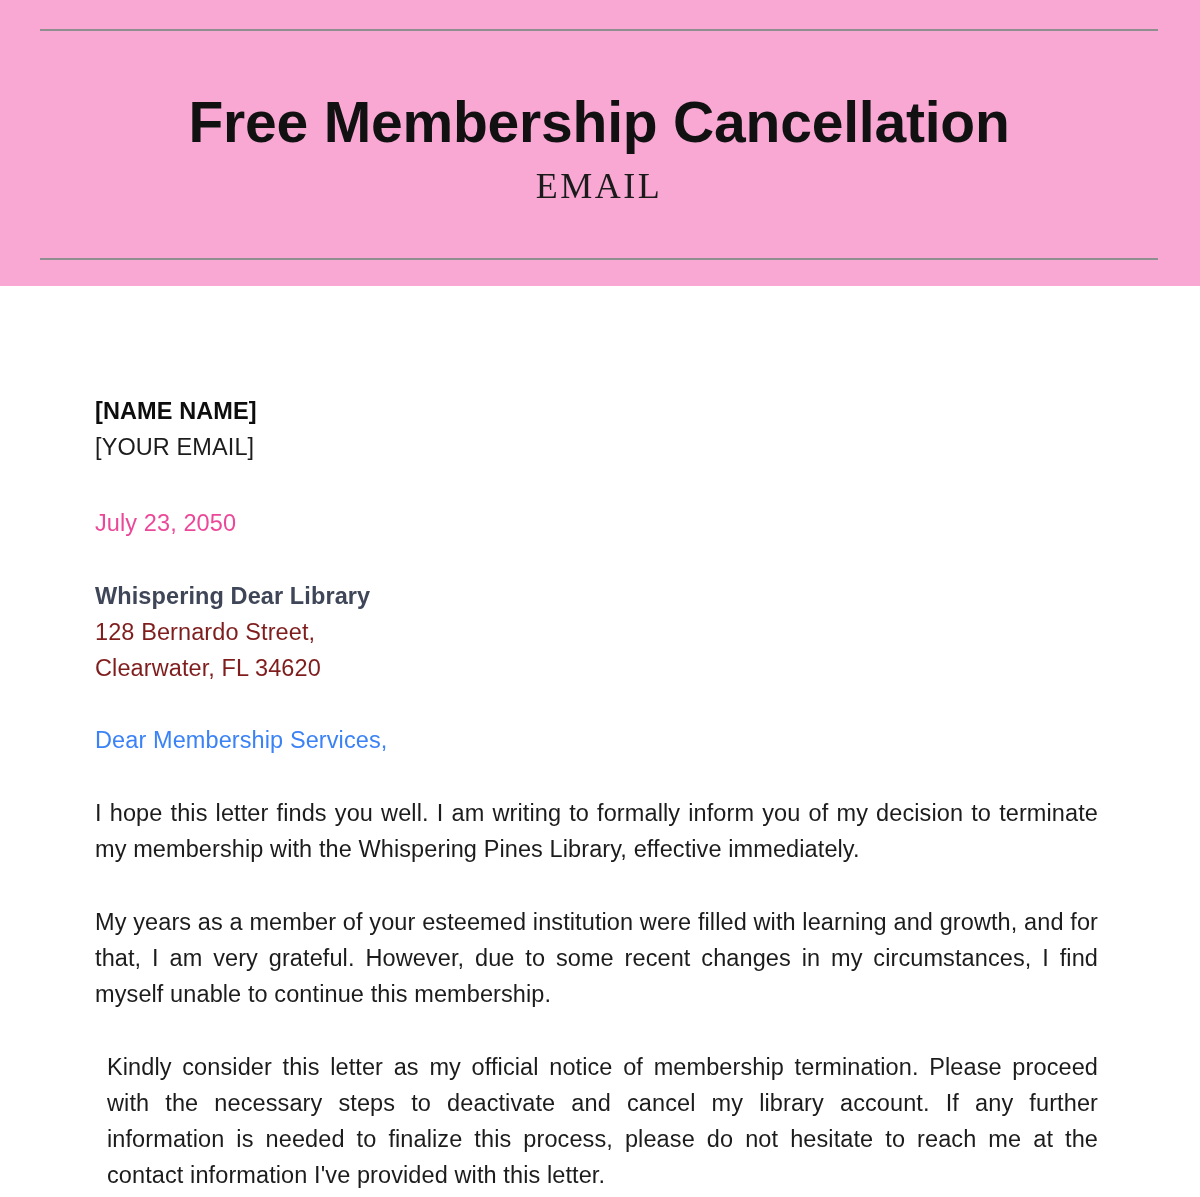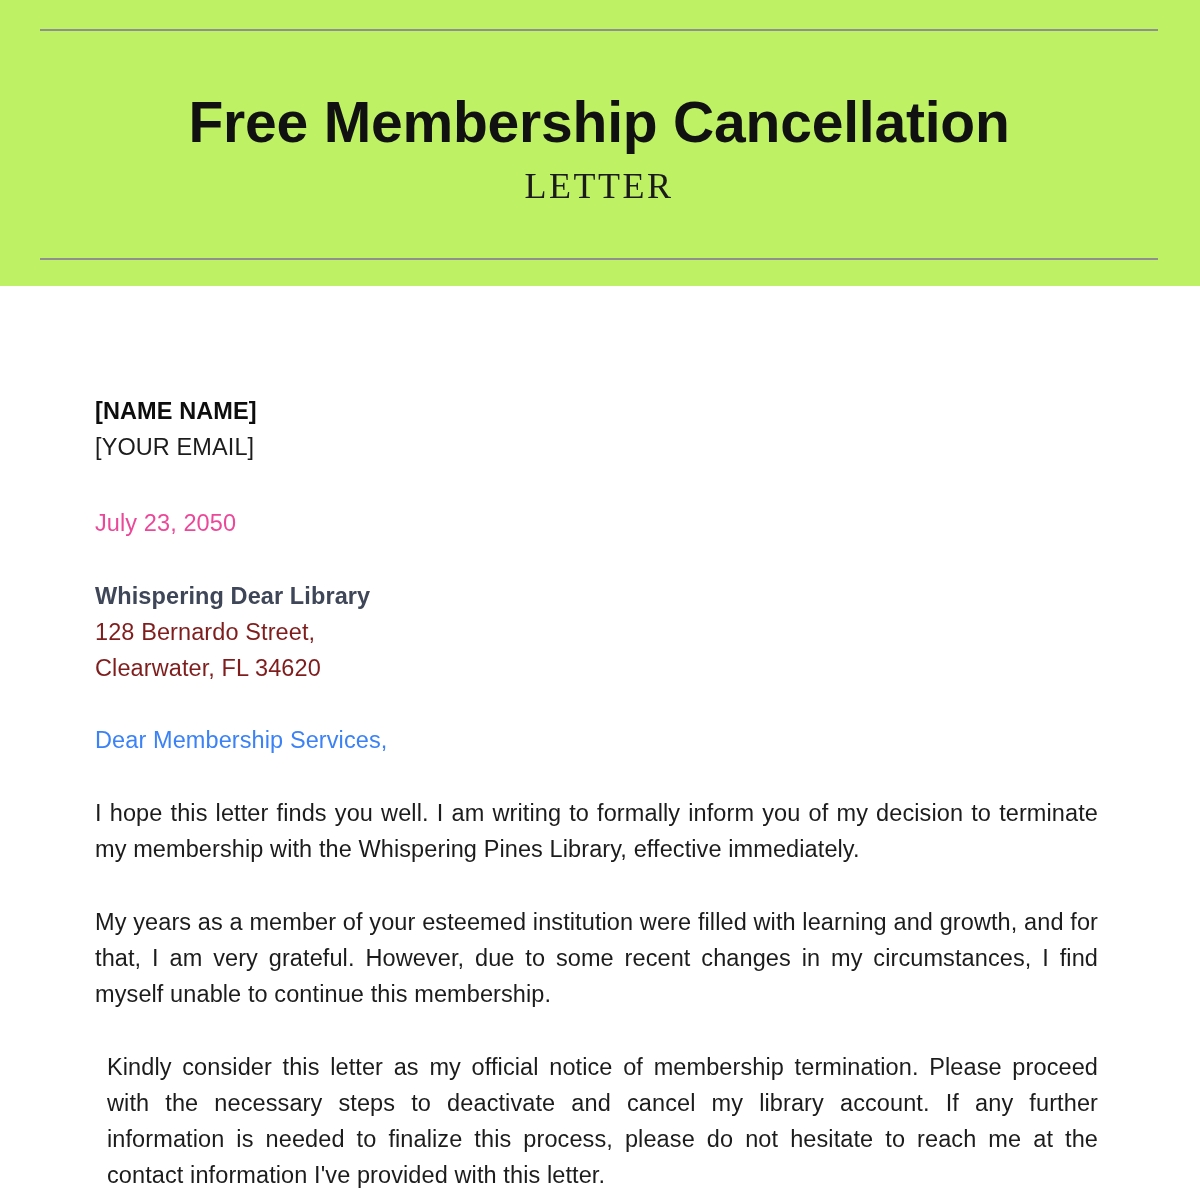"Free Membership Cancellation" .letterhead { background: #bef264 -> #f9a8d4 }
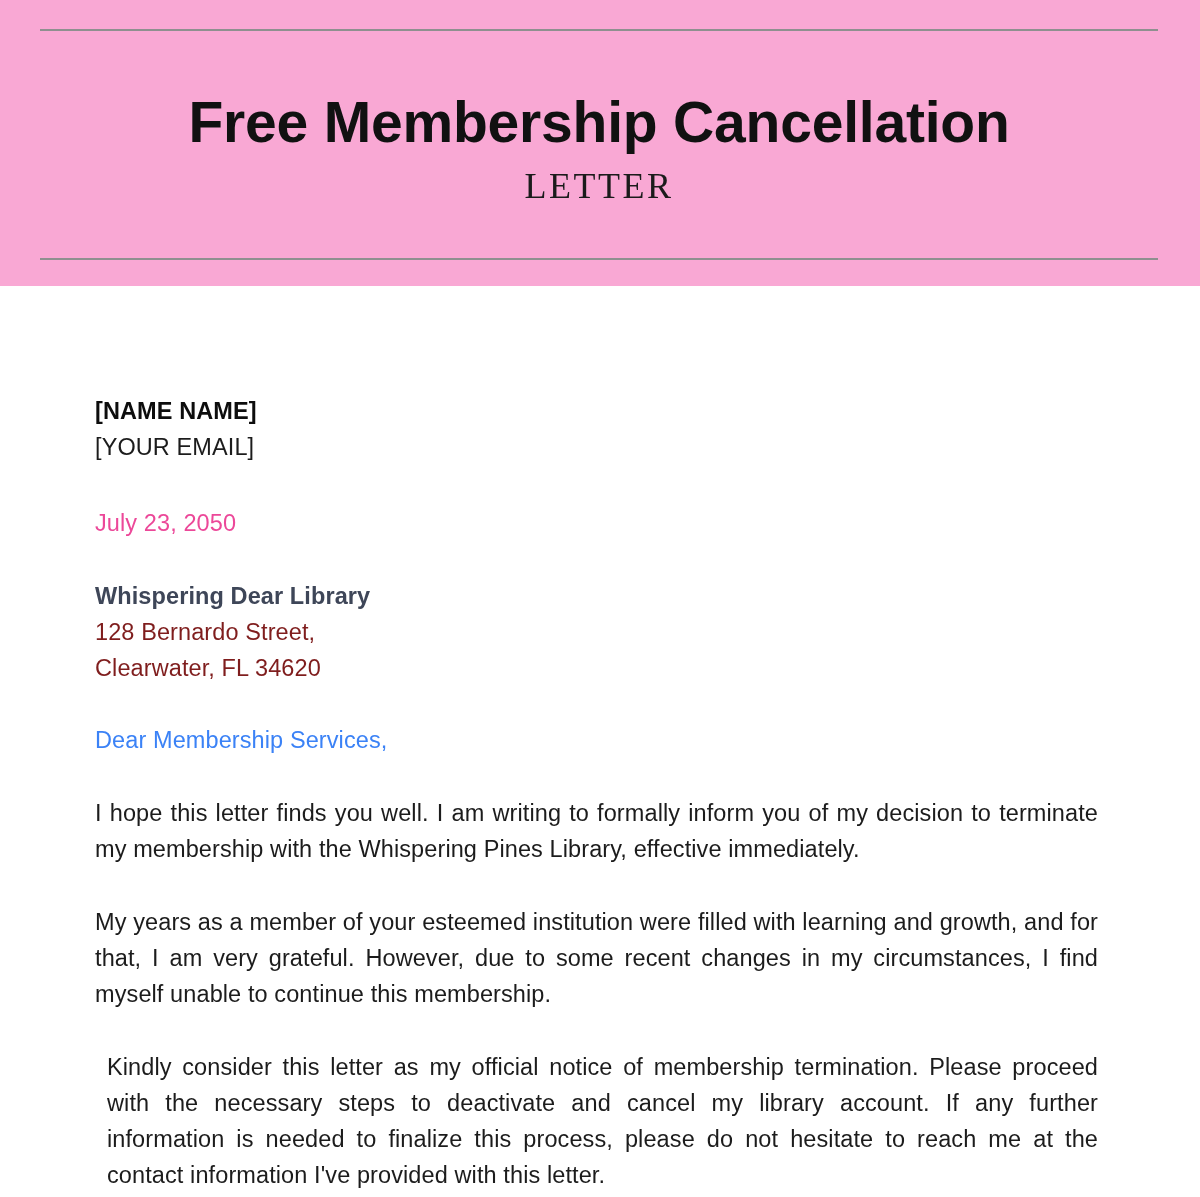"LETTER" div.doc-subtitle { text: LETTER -> EMAIL }
